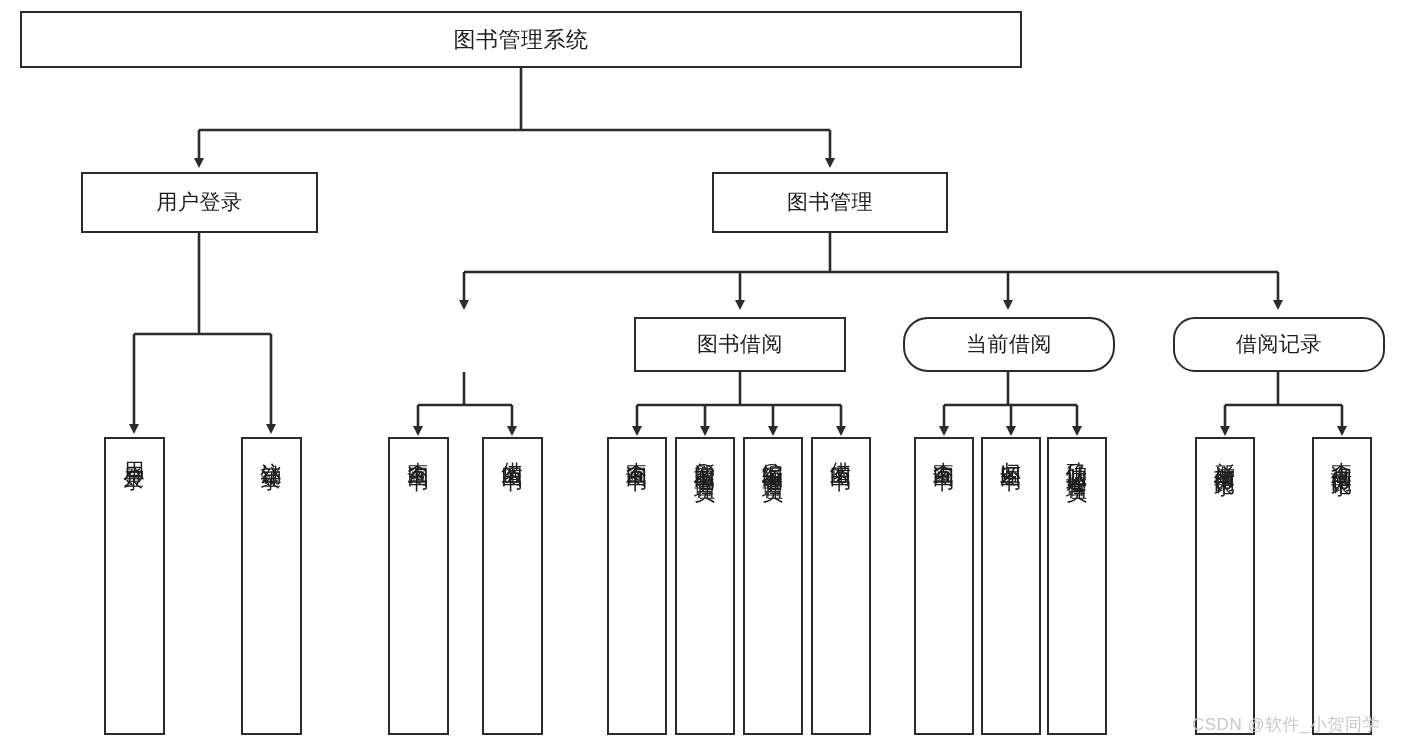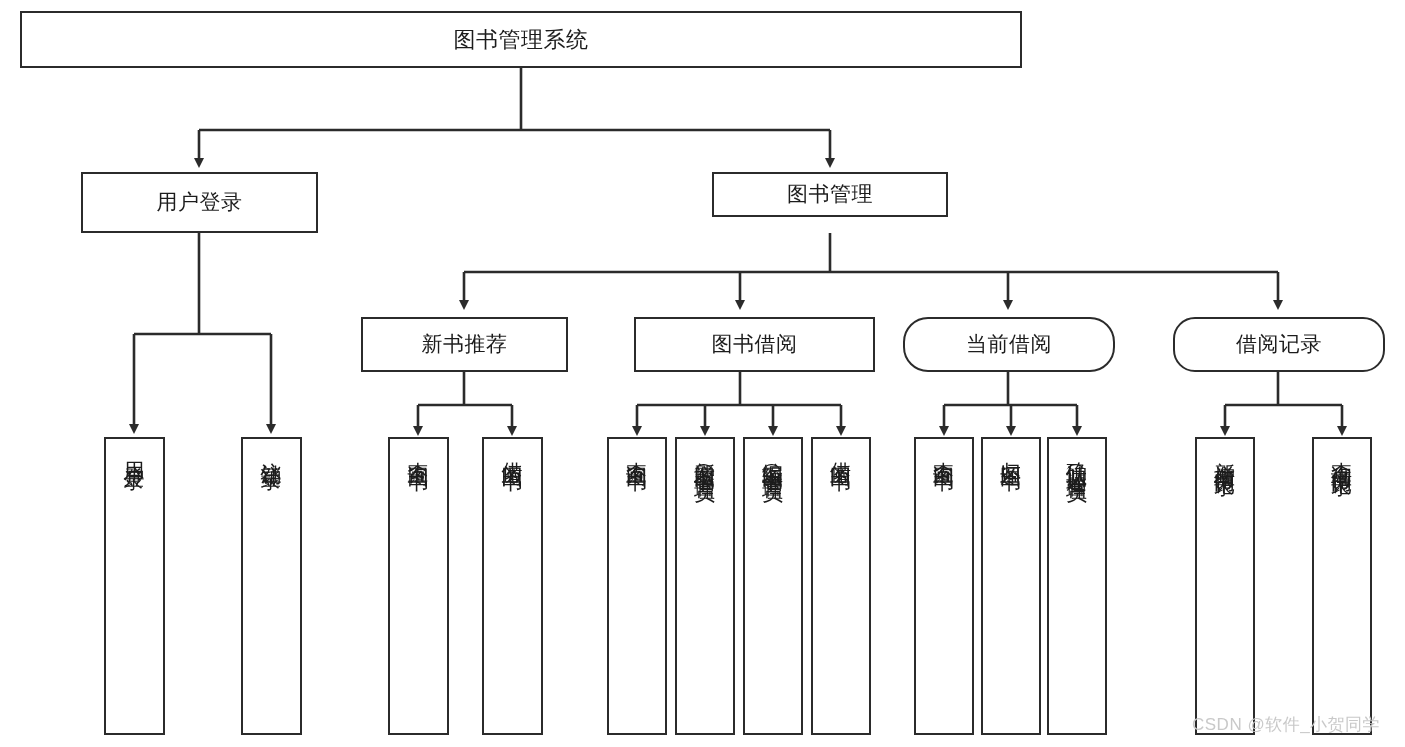"图书管理" div.node { height: 45px -> 61px }
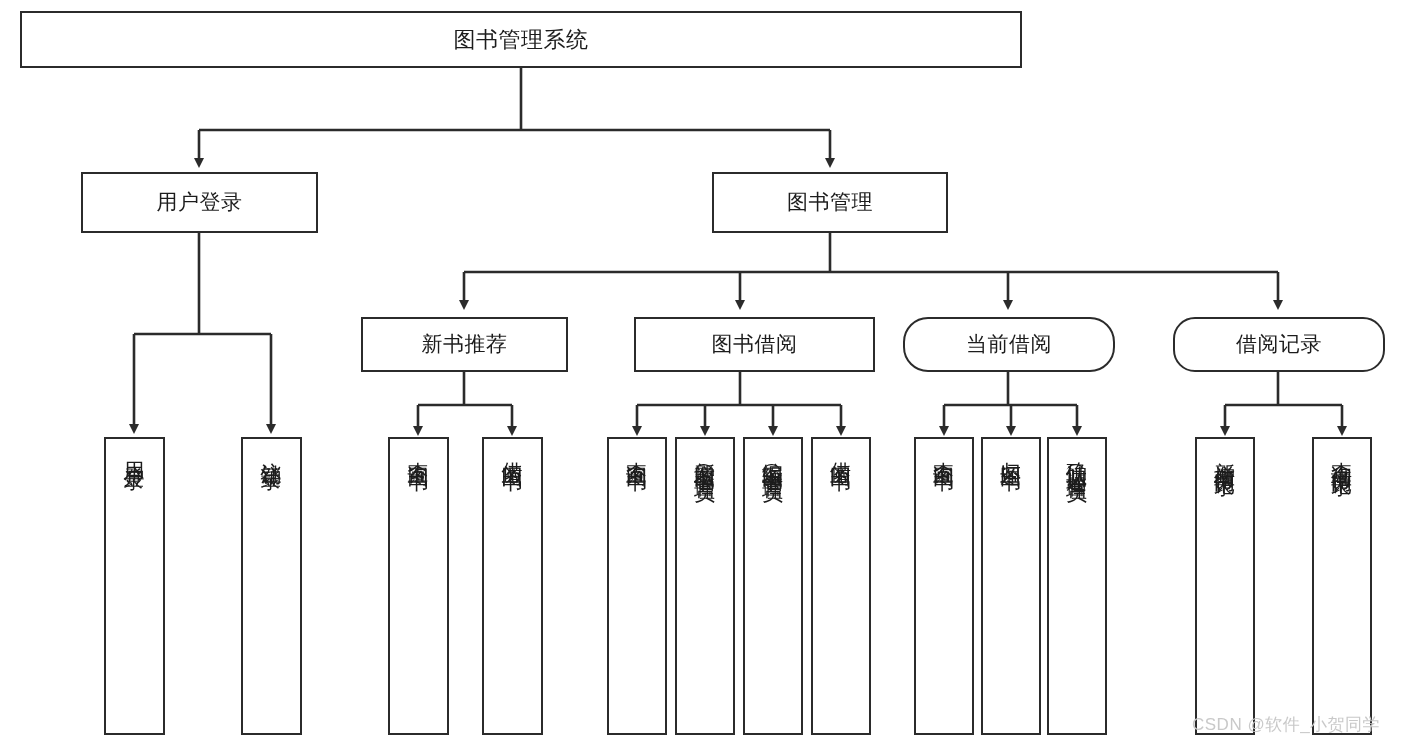"新书推荐" div.node { html: <div> <span>新书推荐</span> </div> -> none }
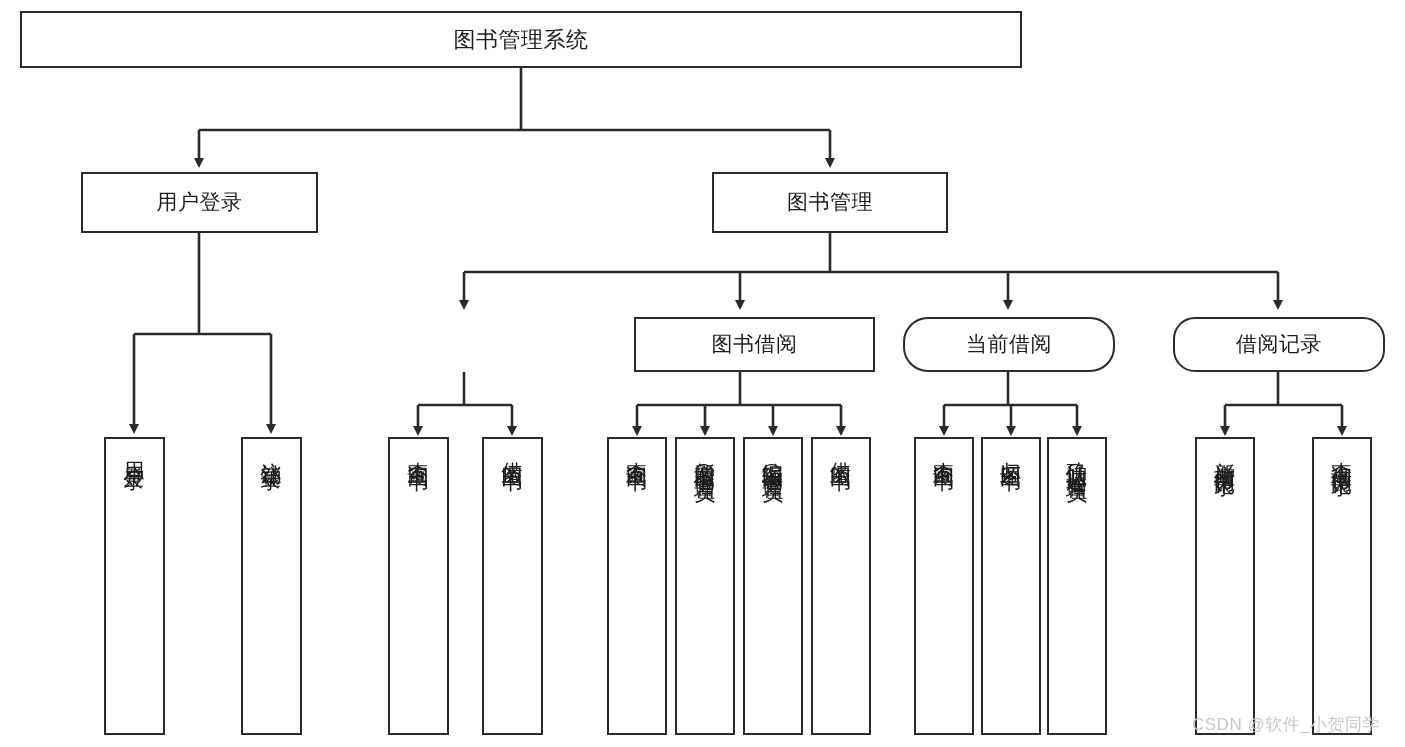"图书借阅" div.node { width: 241px -> 212px }
